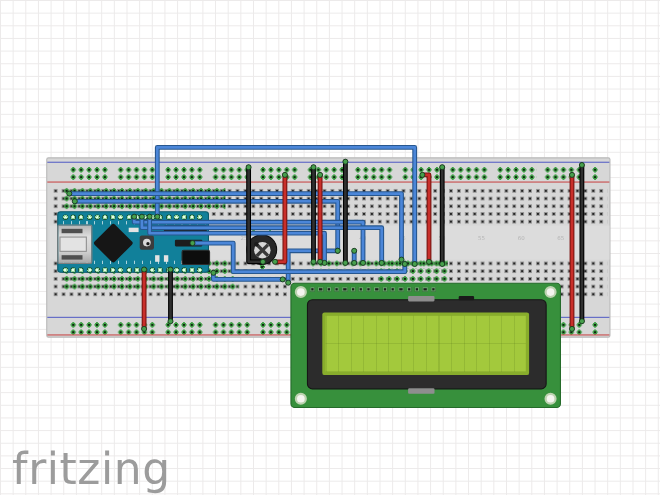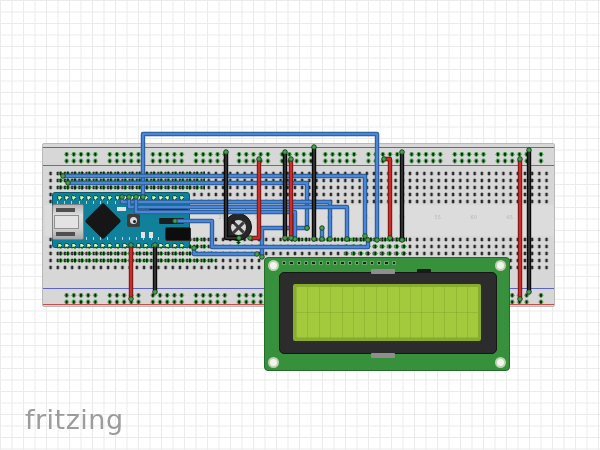"fritzing" #logo { font-size: 27px -> 40px; left: 25px -> 11px }
